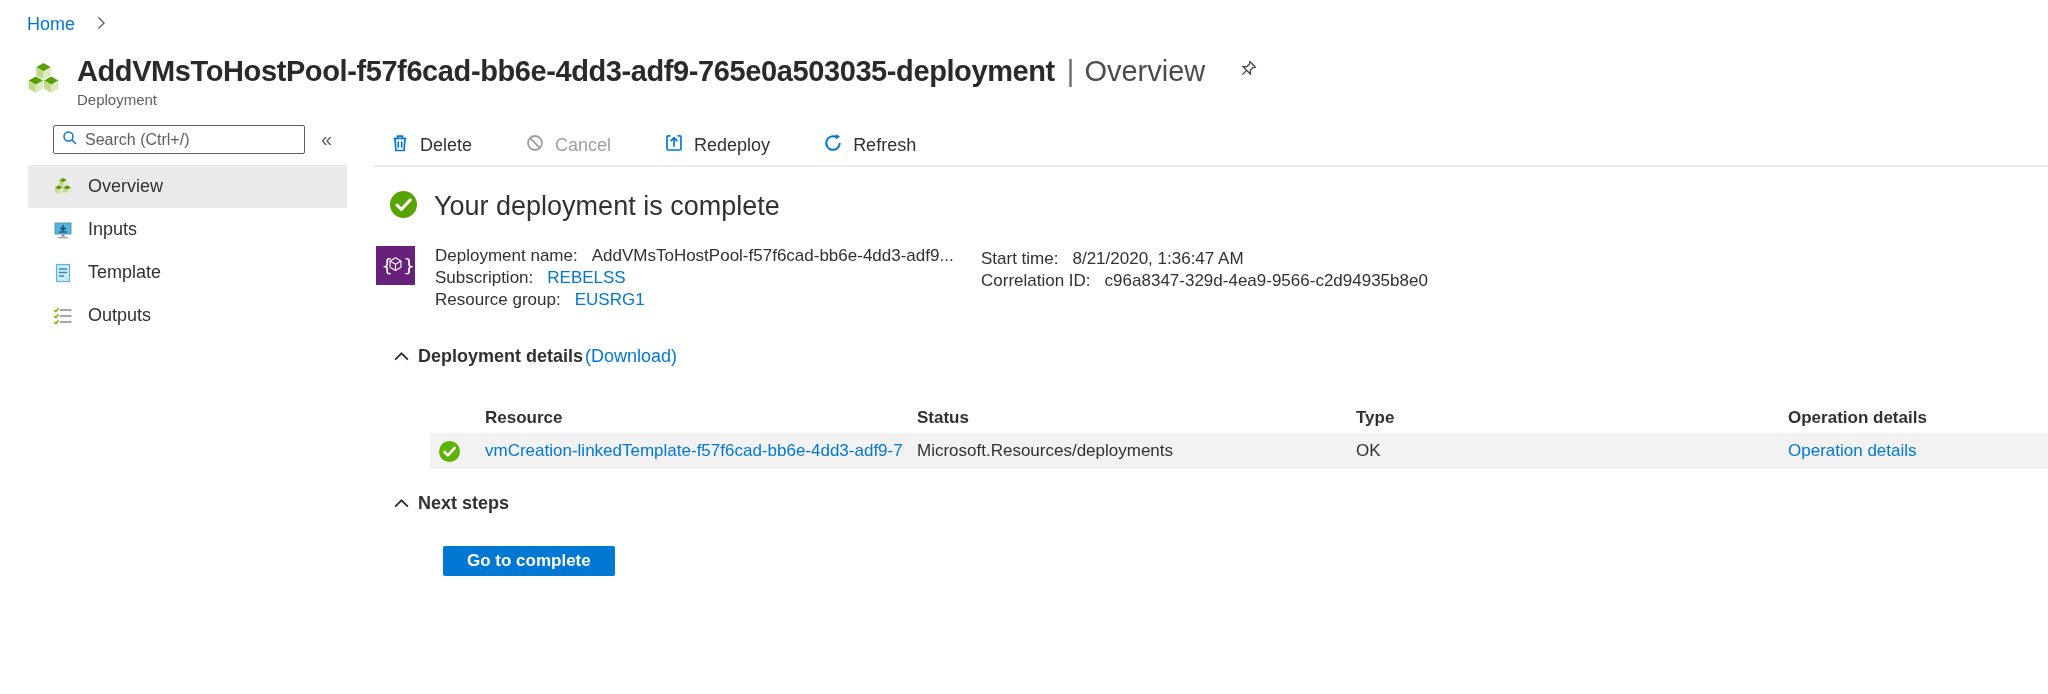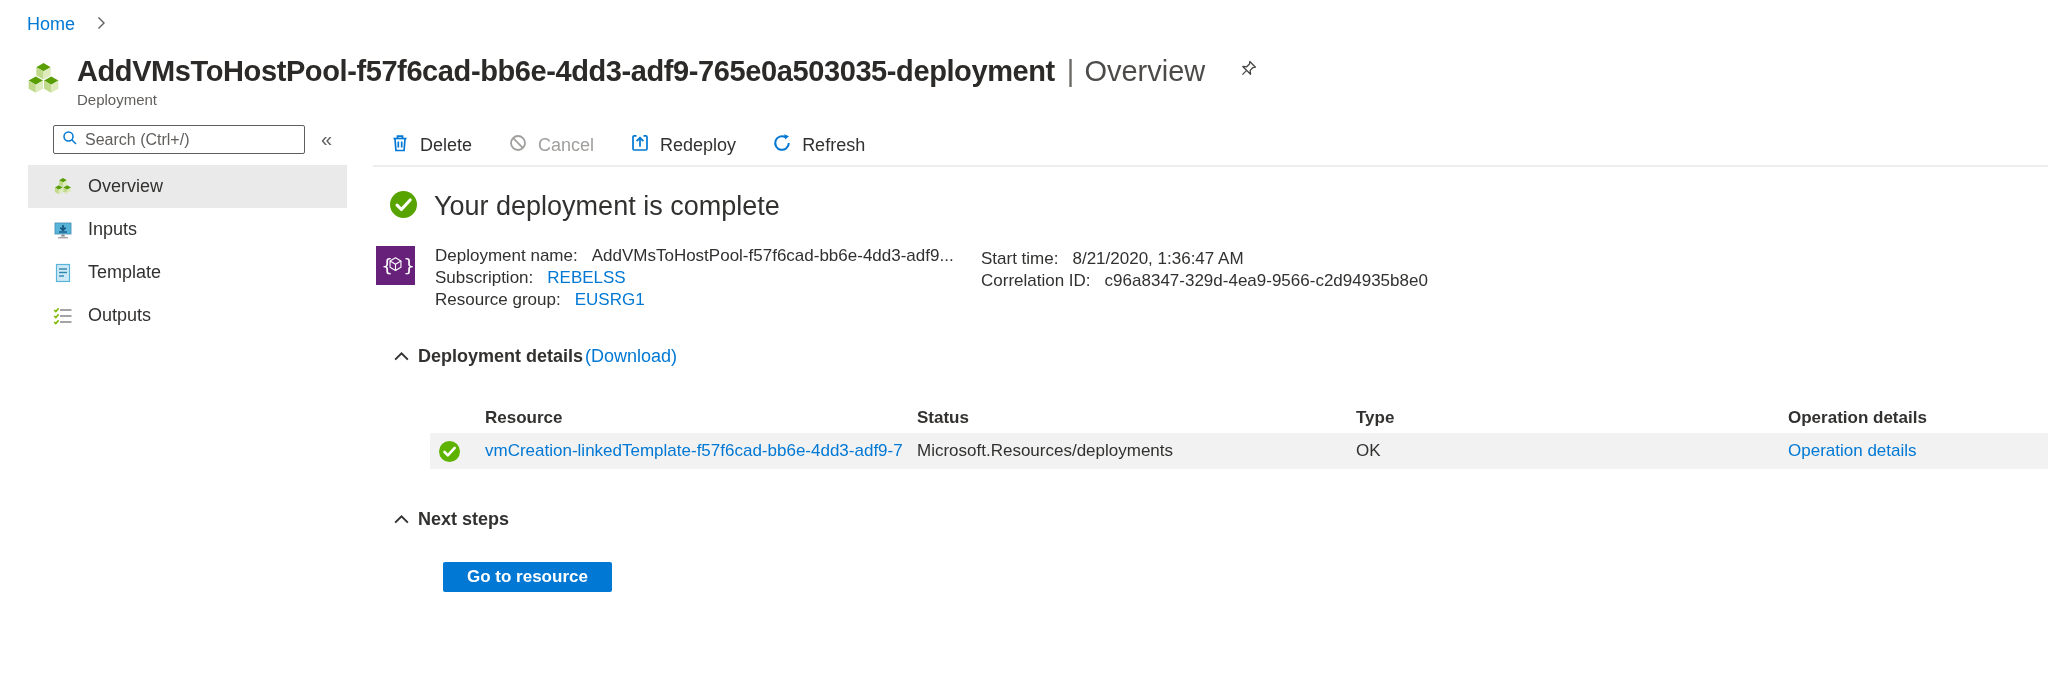"Delete" .toolbar { gap: 36px -> 53px }
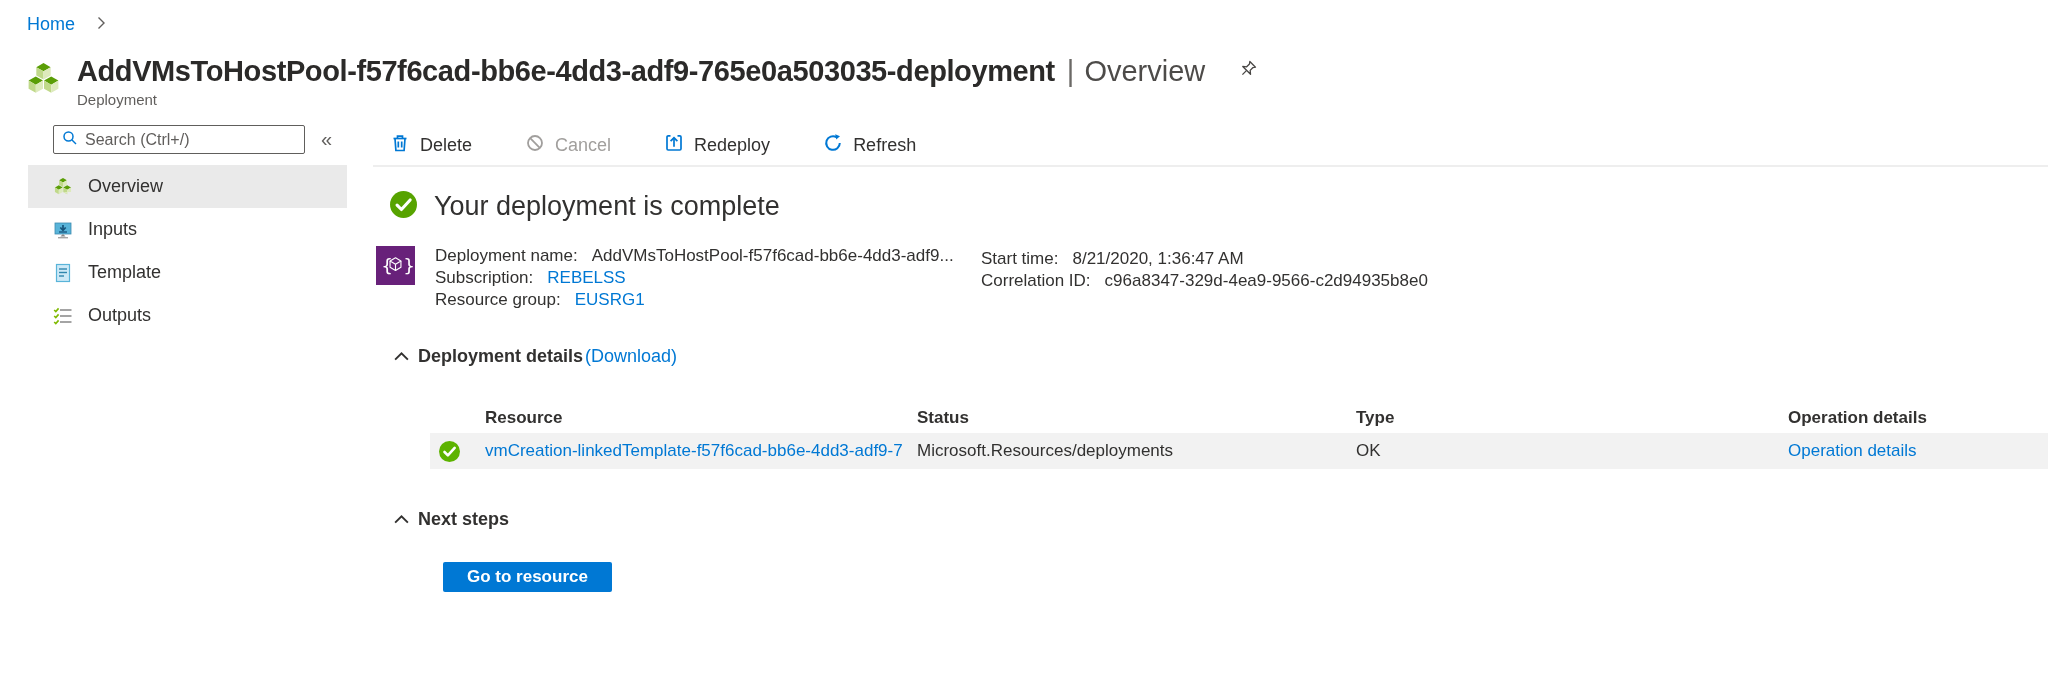"Next steps" .sh-next { margin-top: 40px -> 24px }
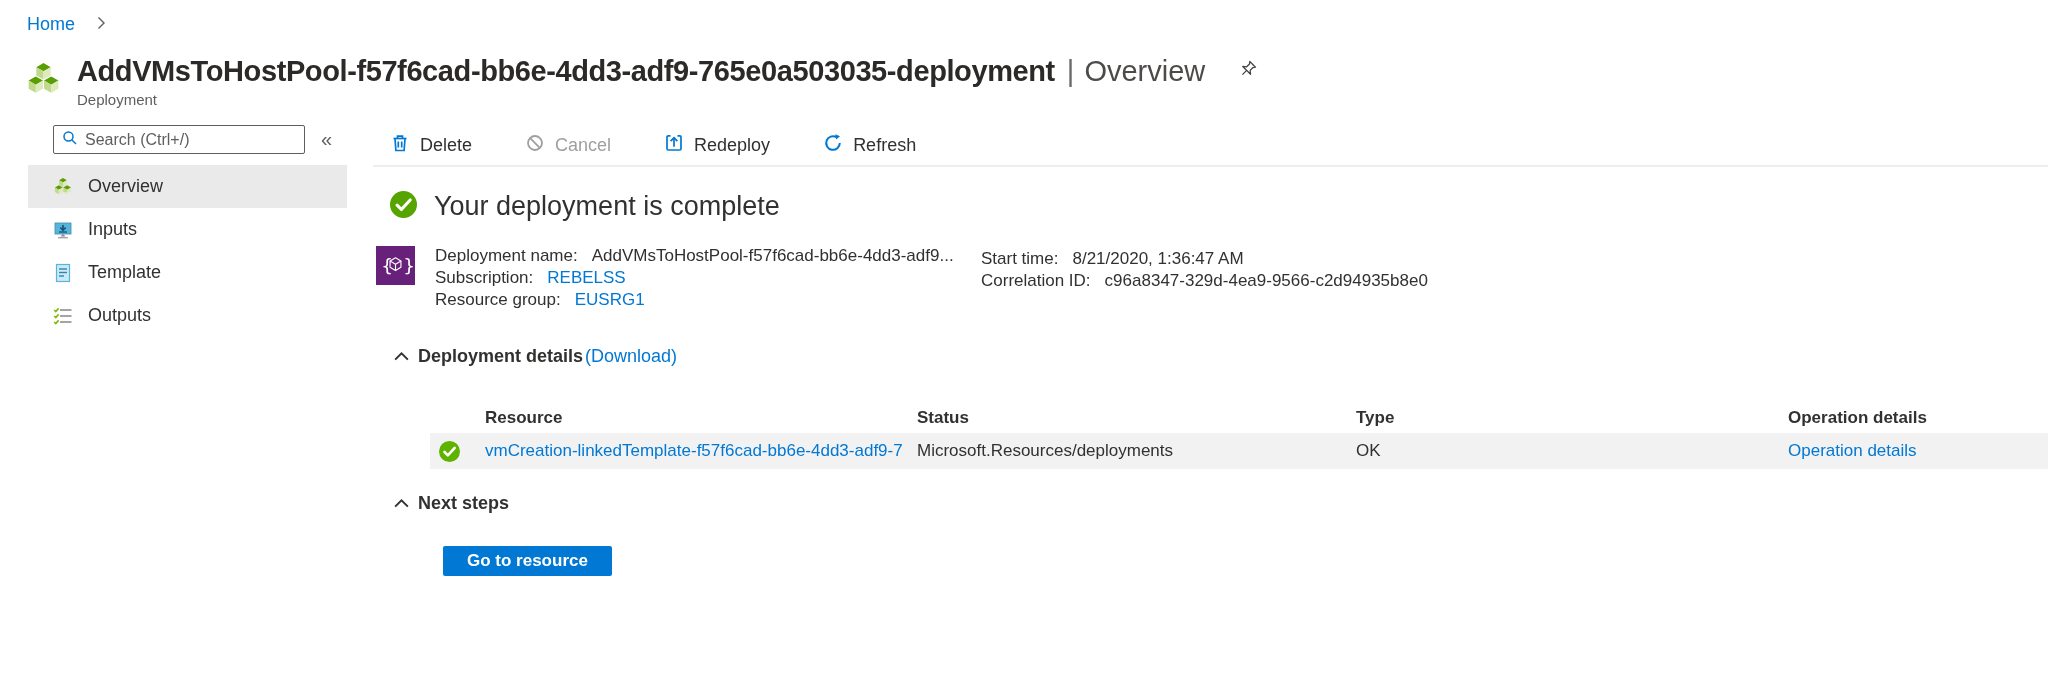"Go to resource" button.go-btn { text: resource -> complete }
